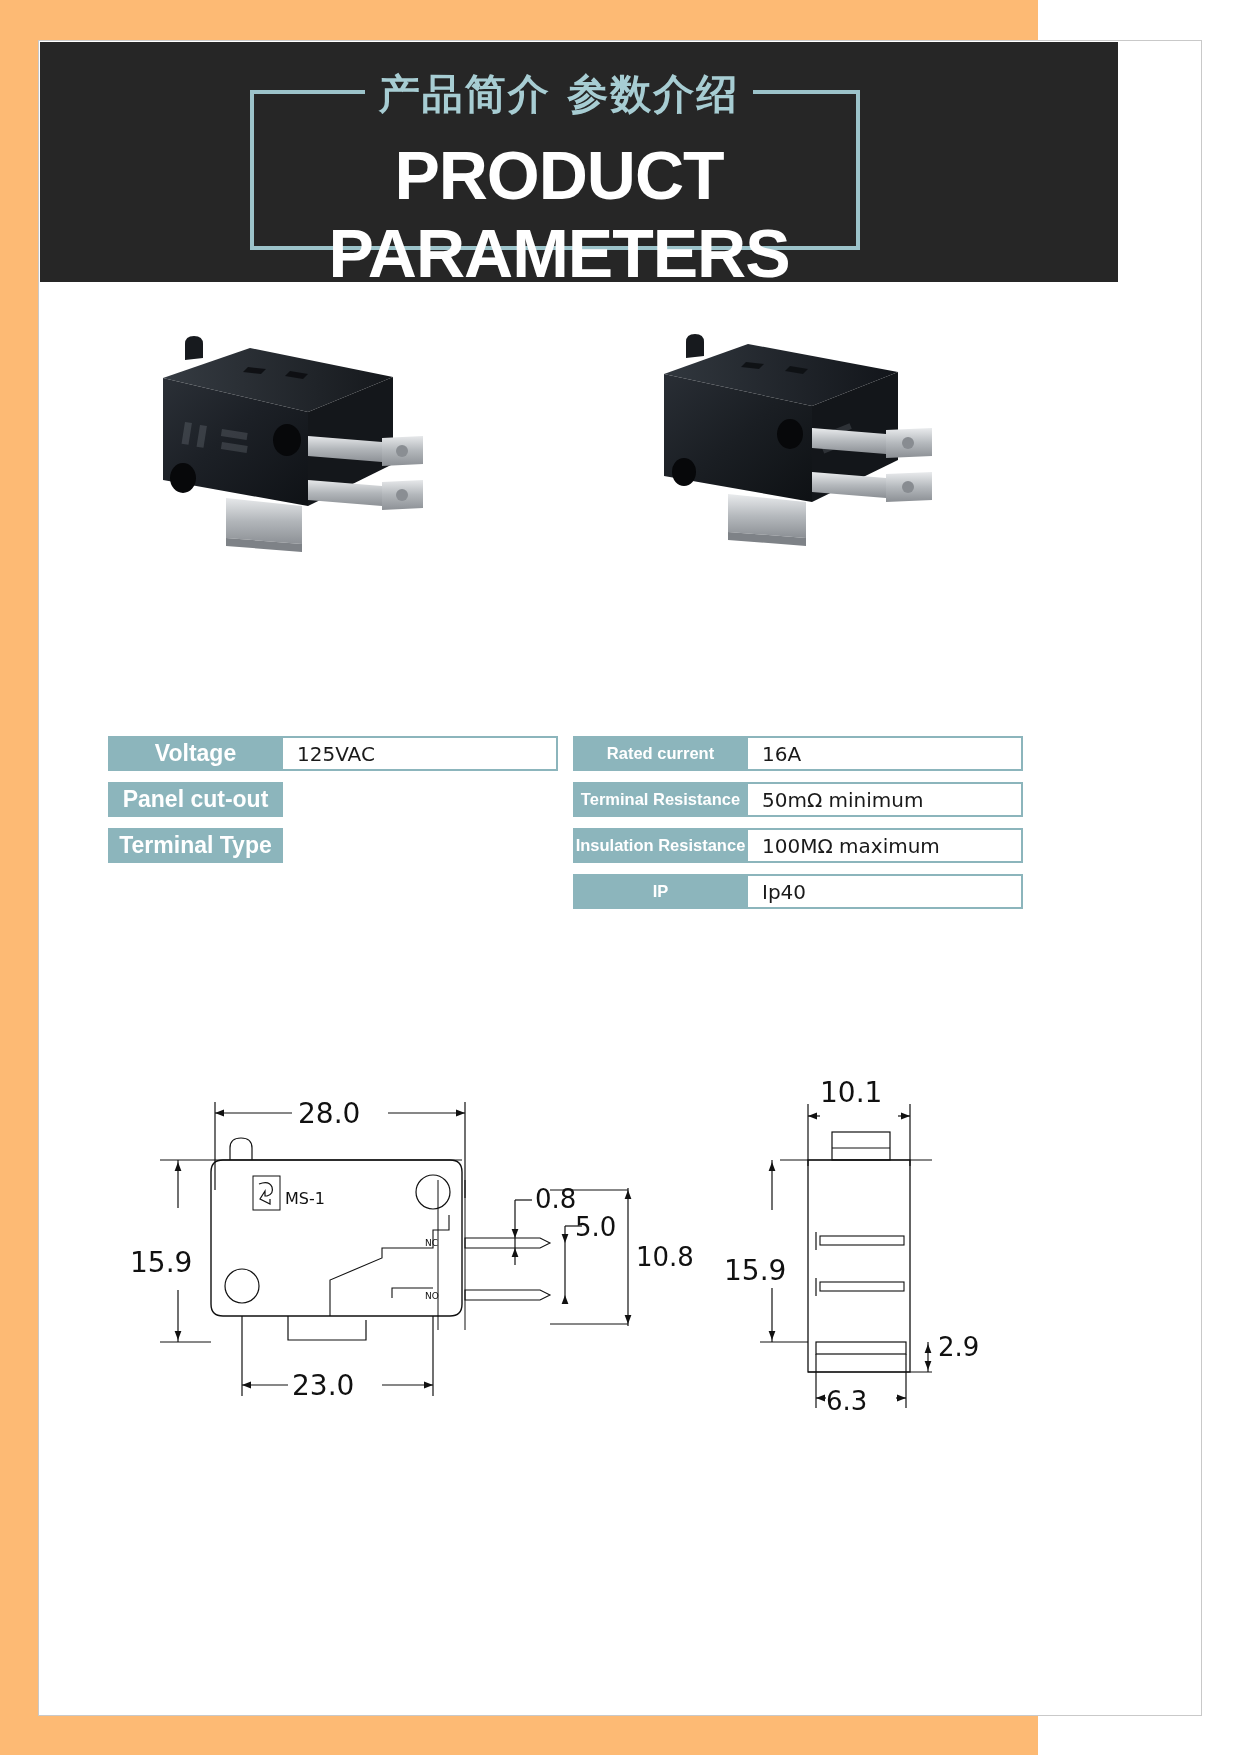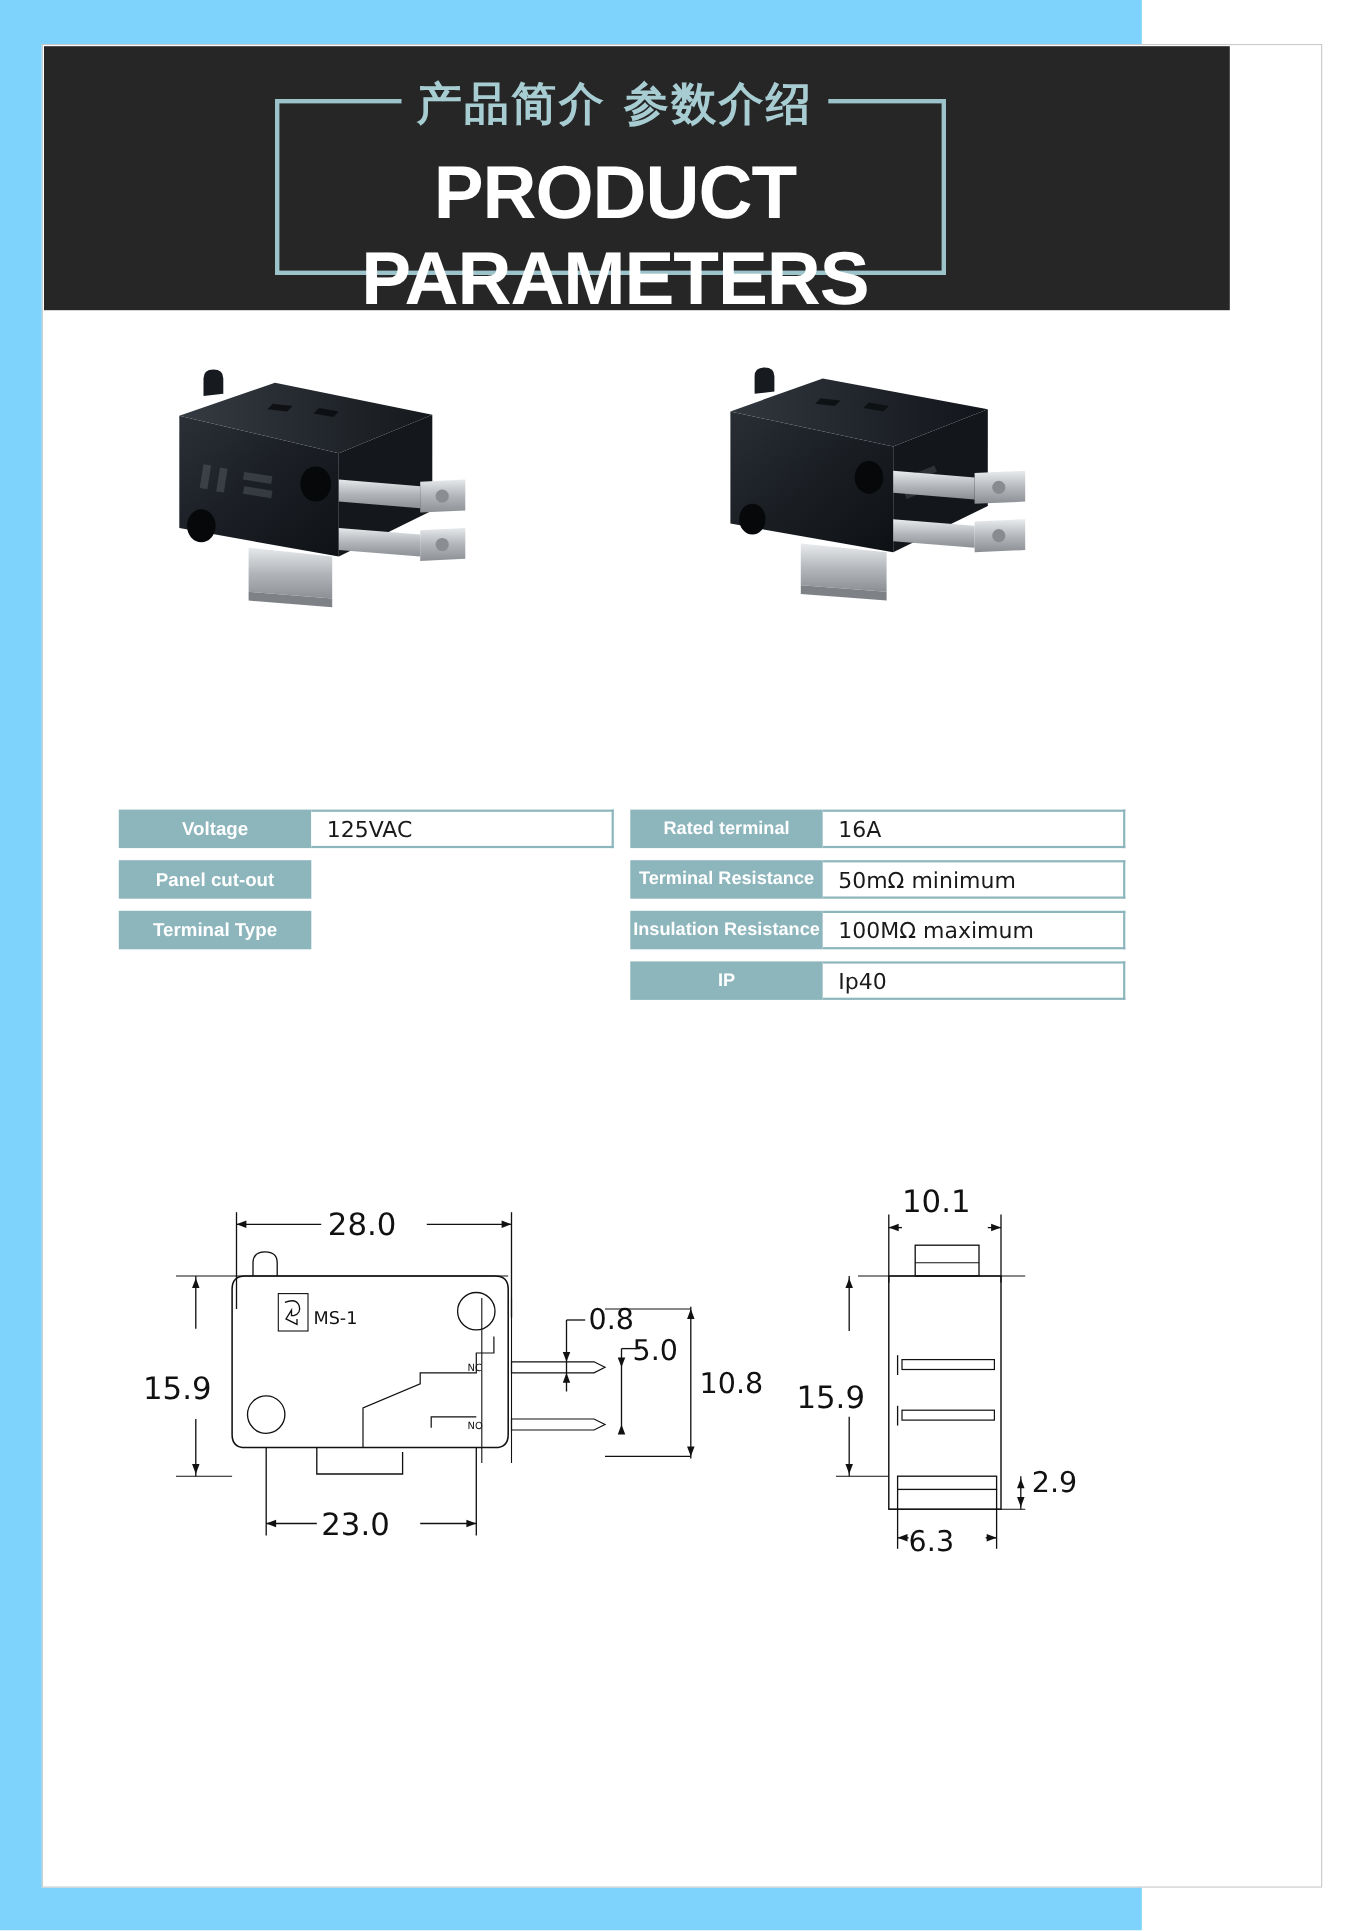"产品简介 参数介绍" #page { background: #7dd3fc -> #fdba74 }
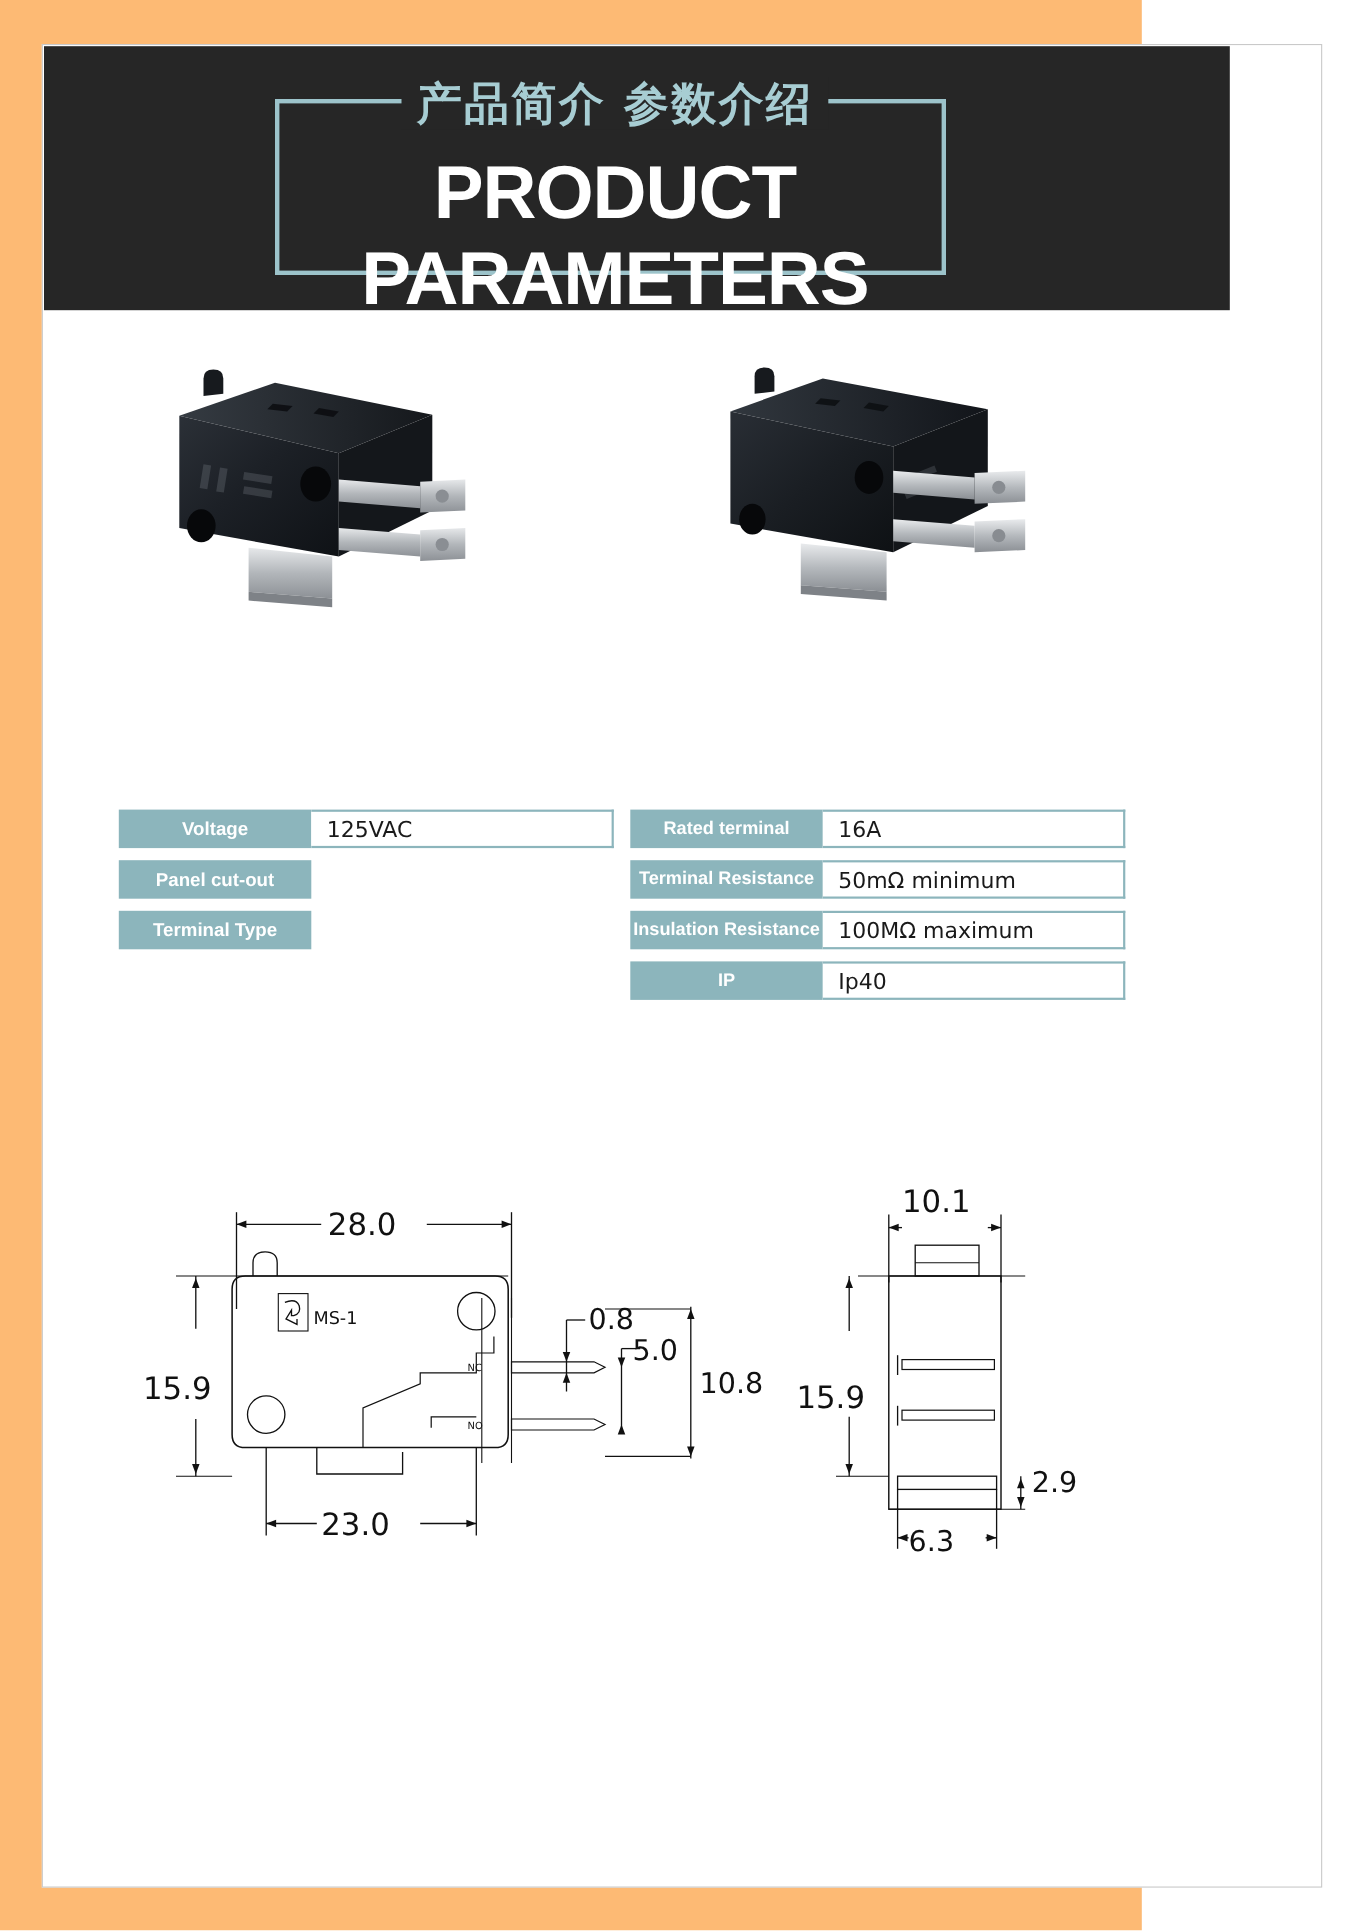"Voltage" .pkey { font-size: 17px -> 23px }
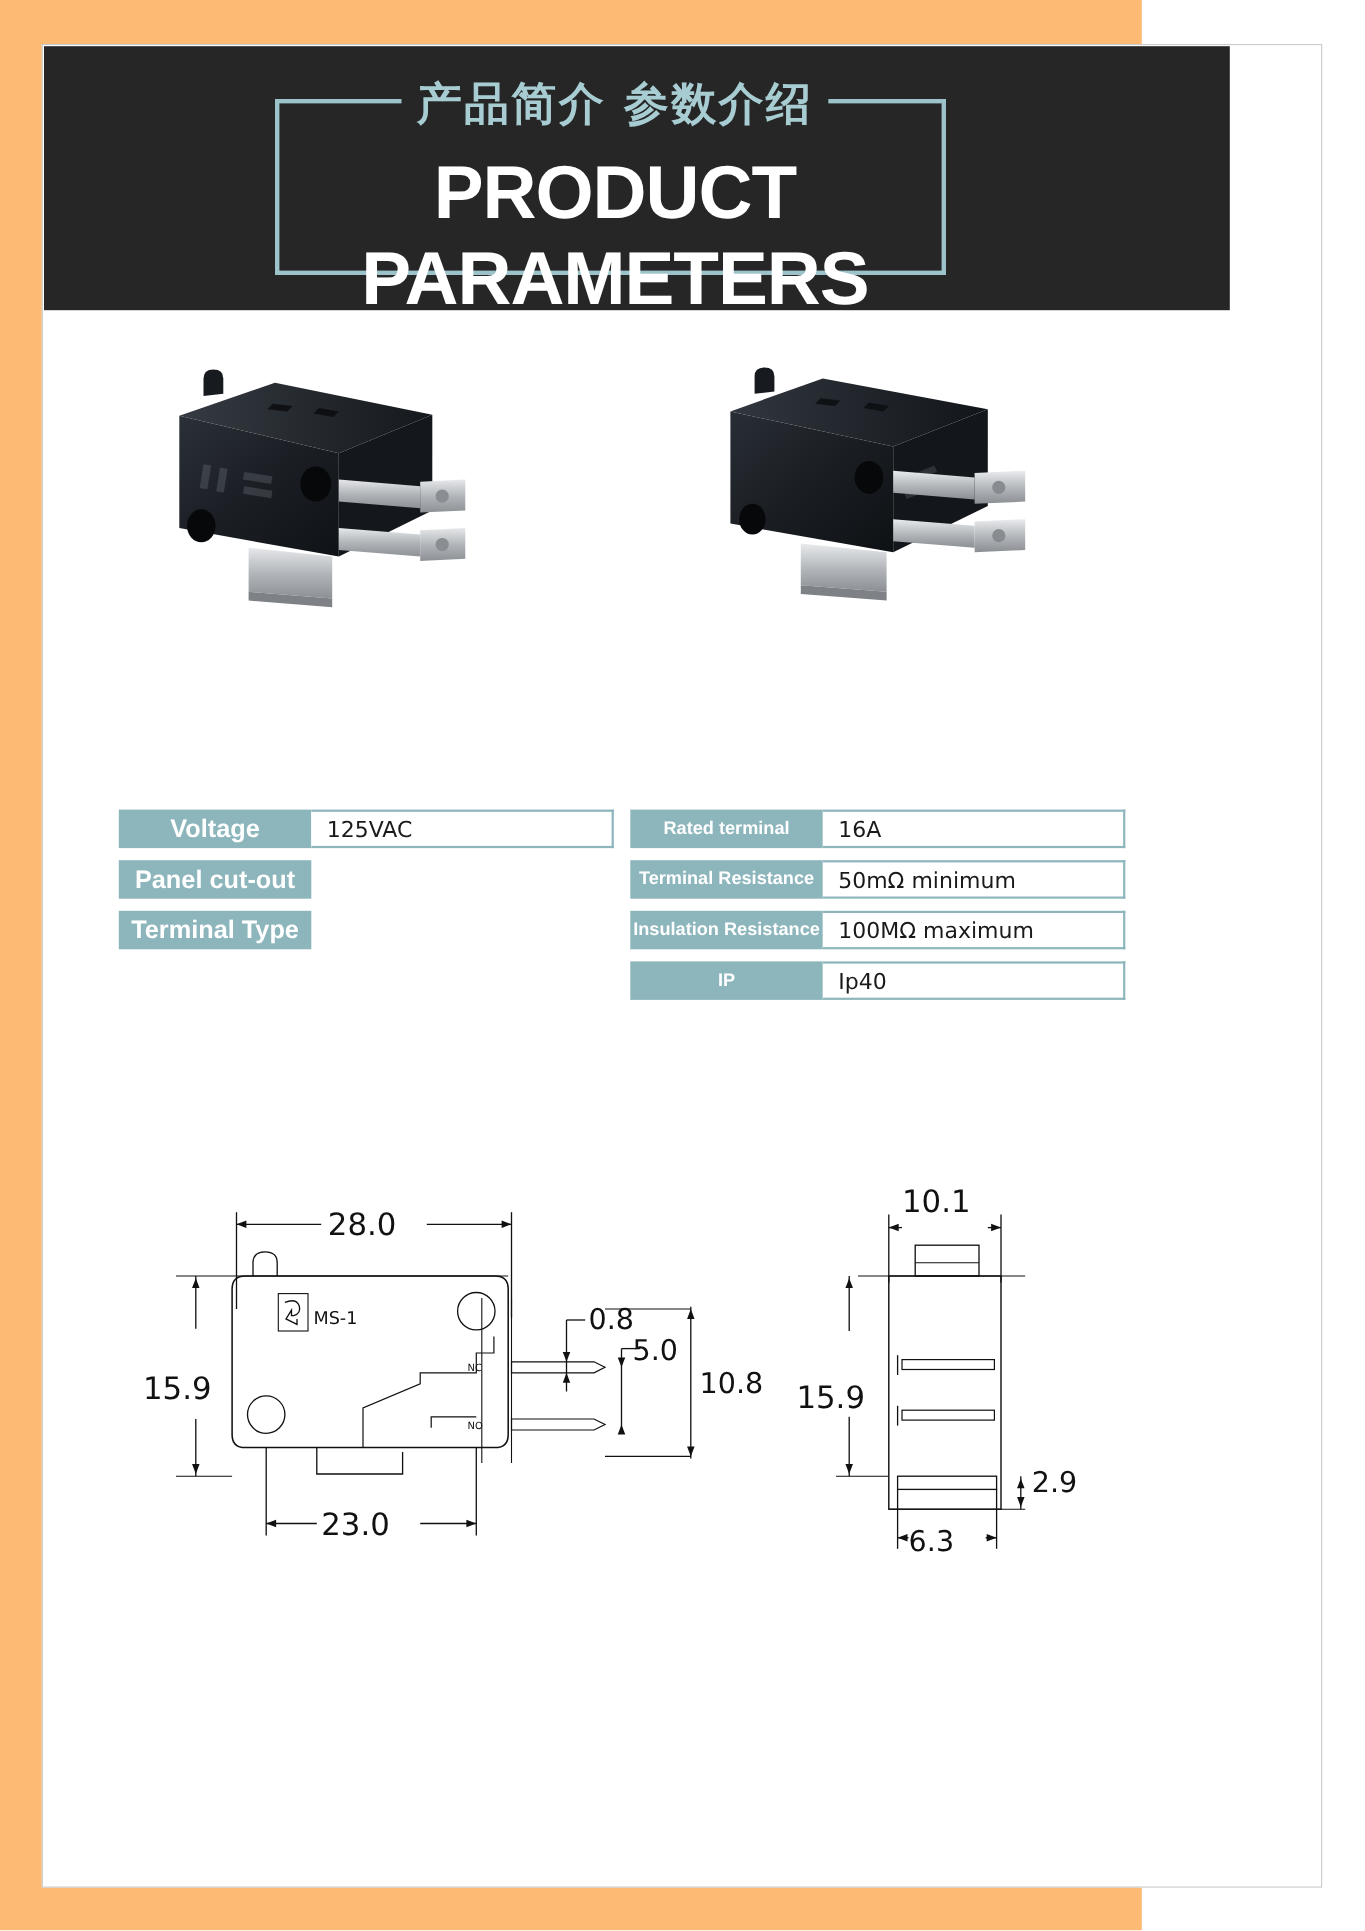"Rated terminal" div.pkey { text: terminal -> current }
